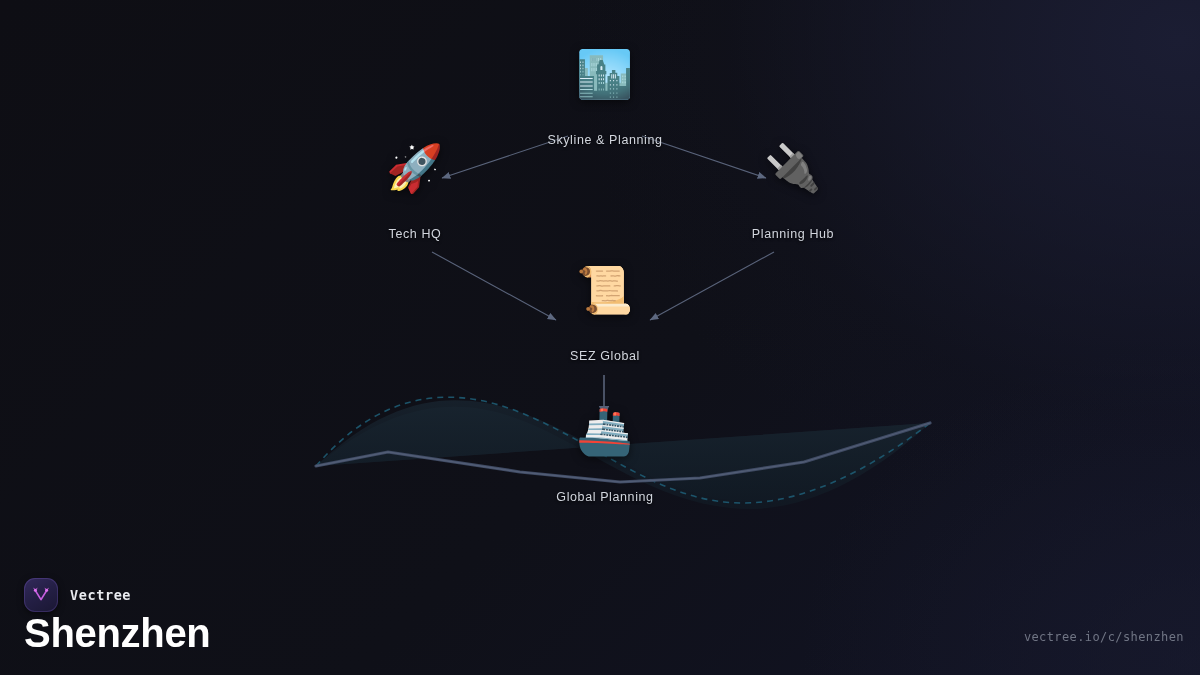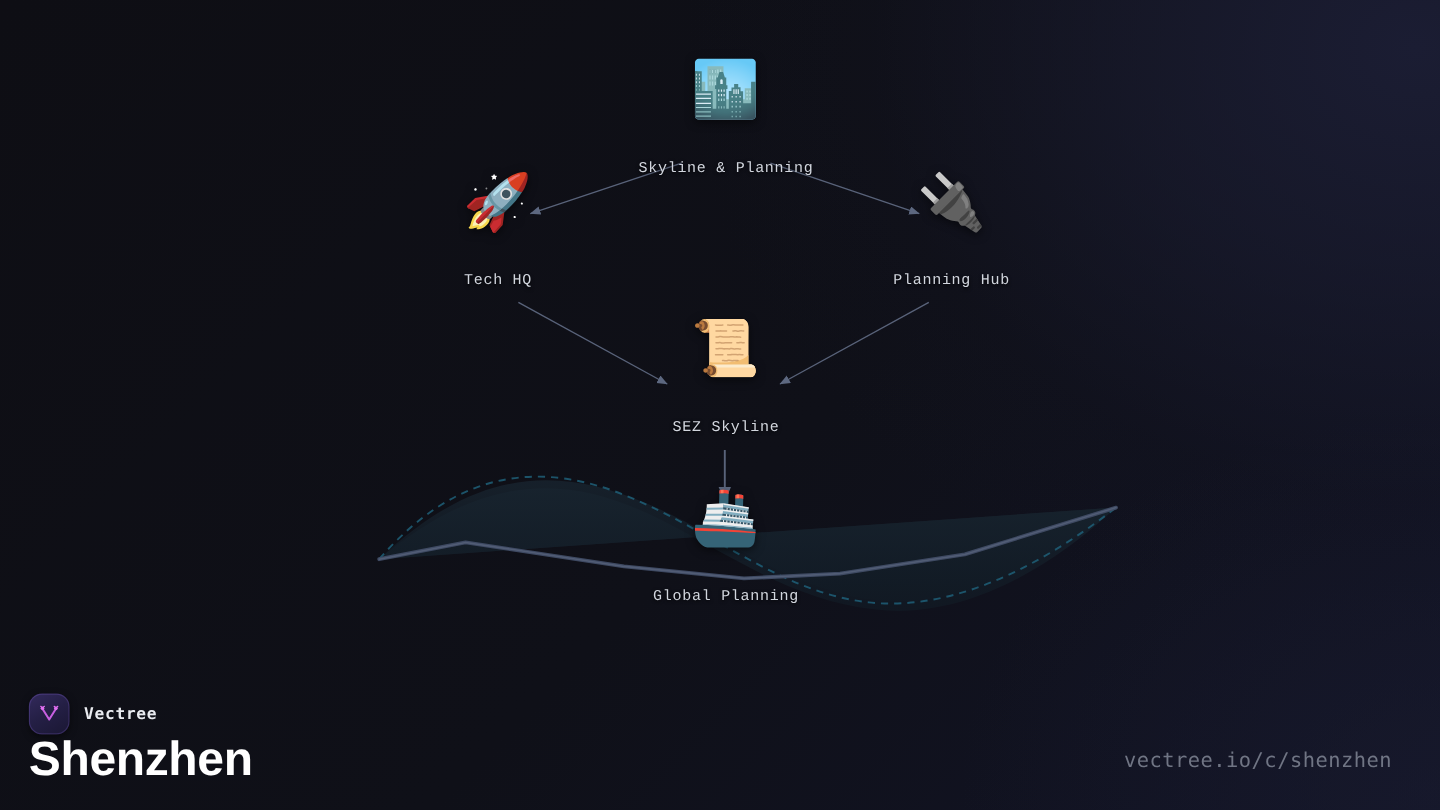"Skyline & Planning" .node-label { font-family: Liberation Mono, monospace -> Liberation Sans, sans-serif }
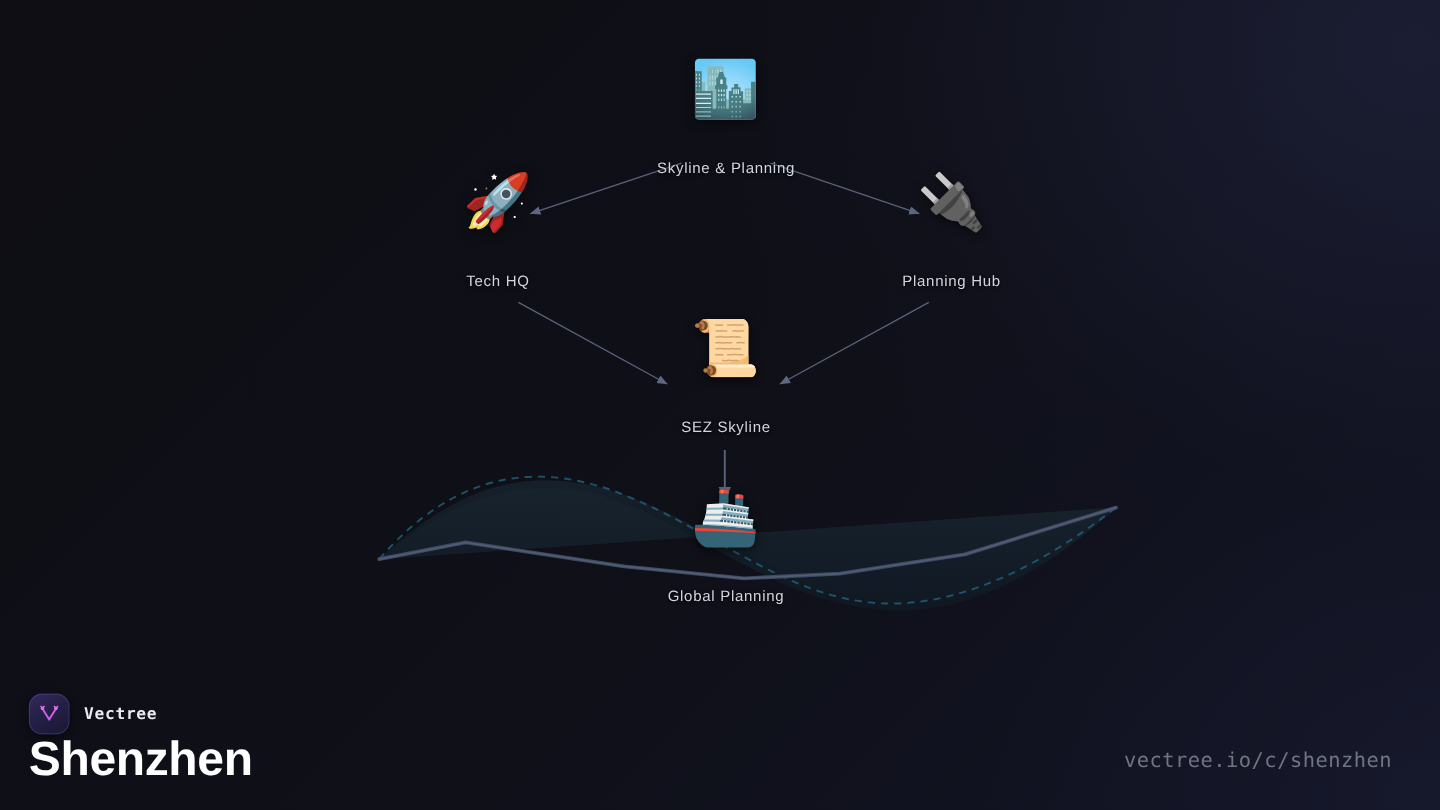"SEZ Skyline" div.node-label { text: Skyline -> Global }
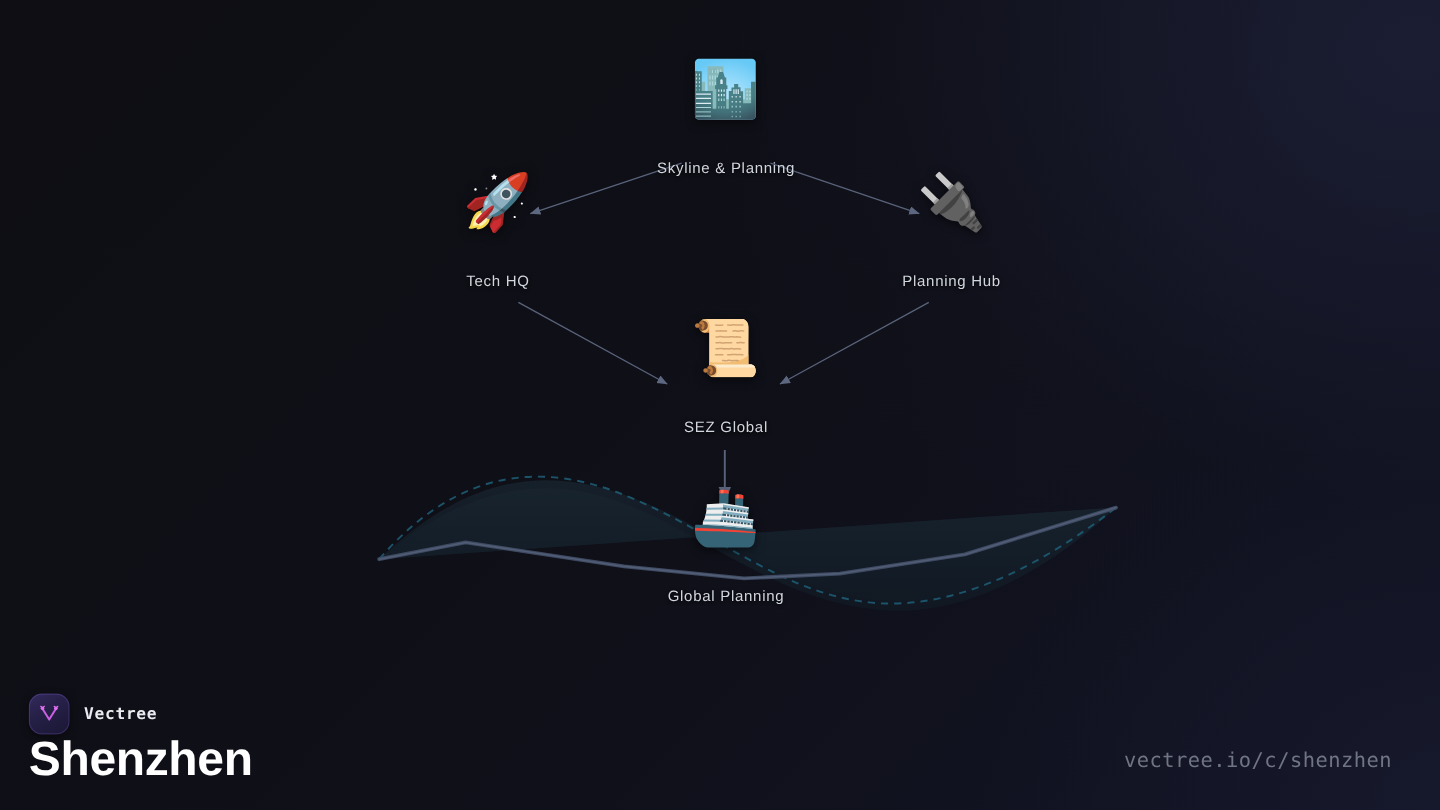"vectree.io/c/shenzhen" #footer-url { font-size: 17px -> 12px; right: 40px -> 16px }
